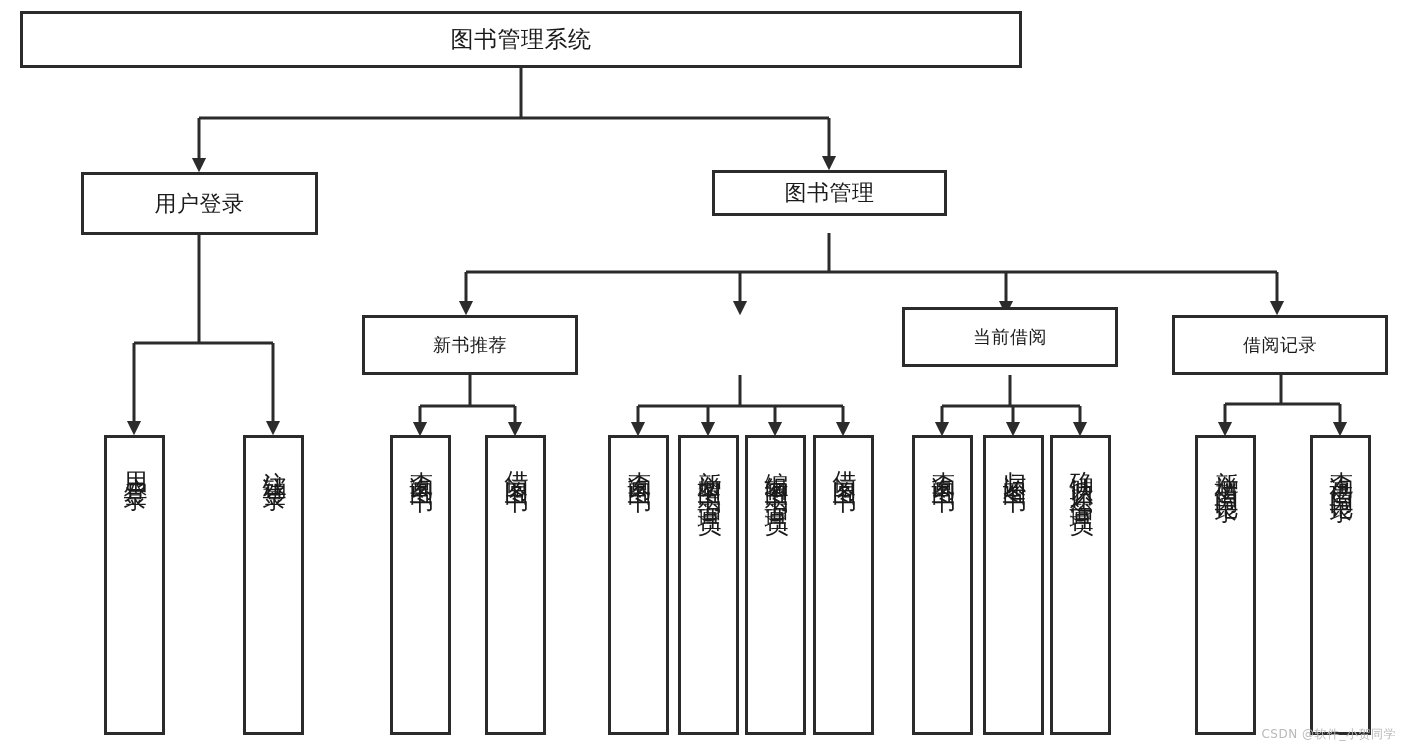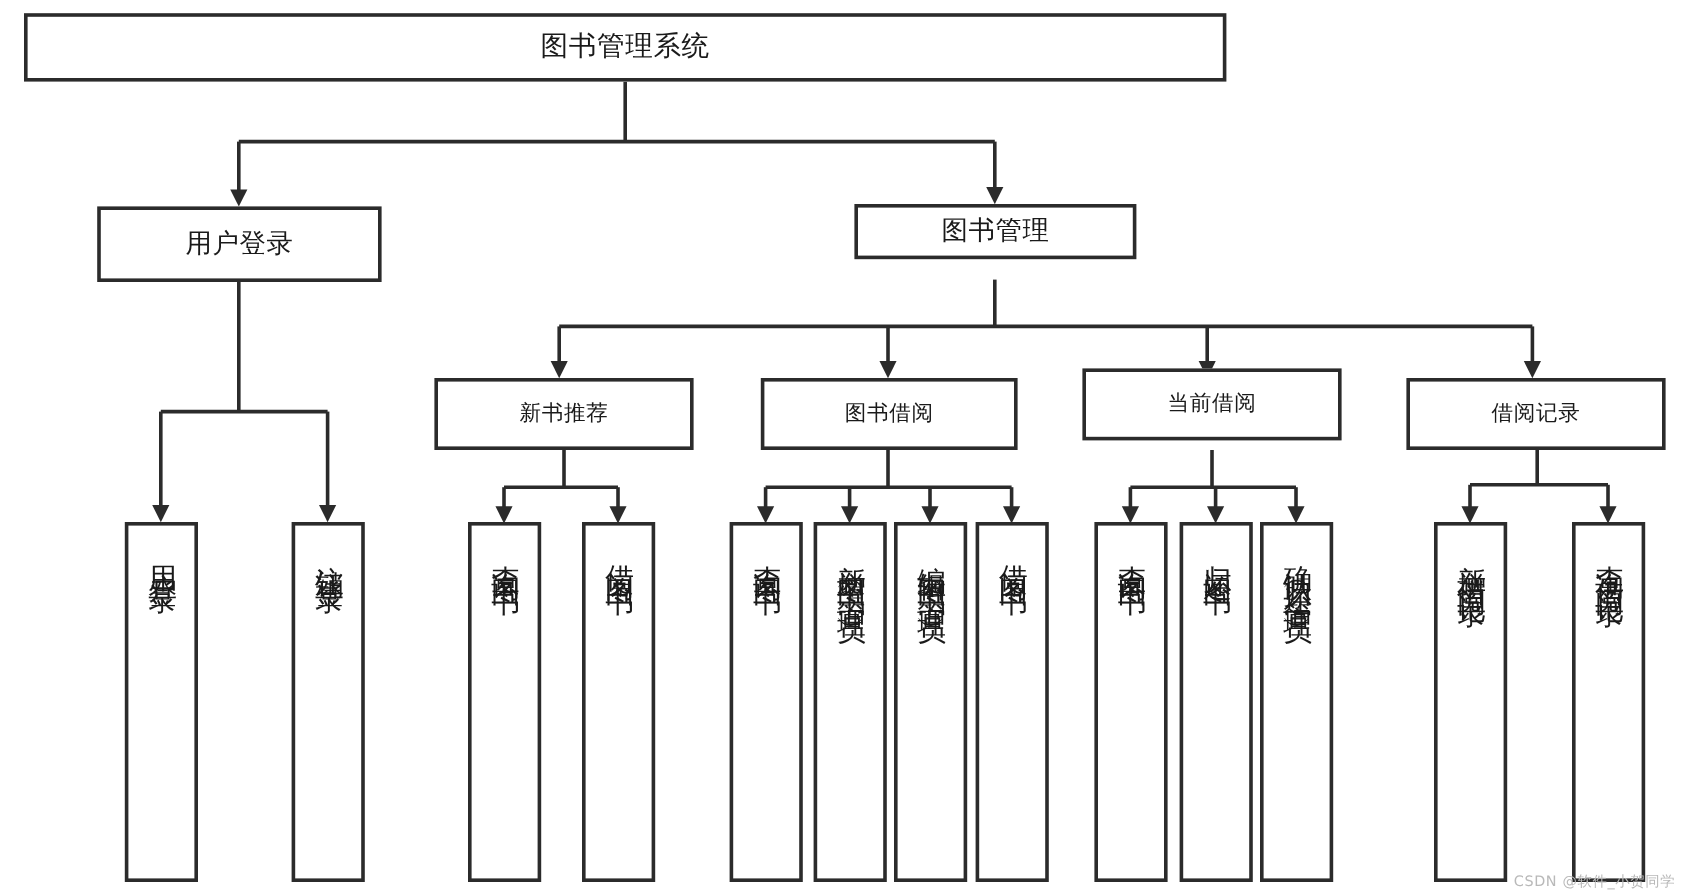"图书借阅" div.node { html: <div> <span>图书借阅</span> </div> -> none }
